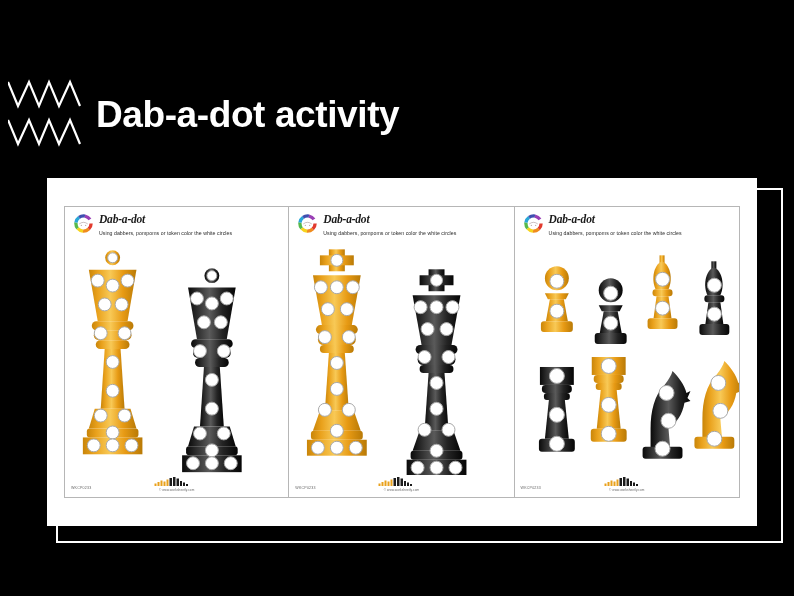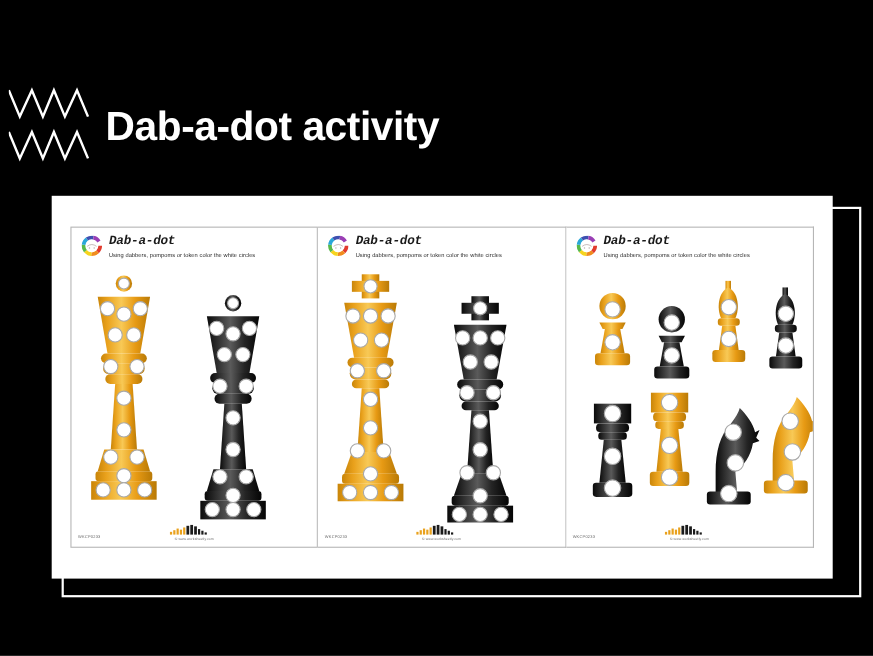"Dab-a-dot" .card-title { font-family: Liberation Mono, monospace -> Liberation Serif, serif }
